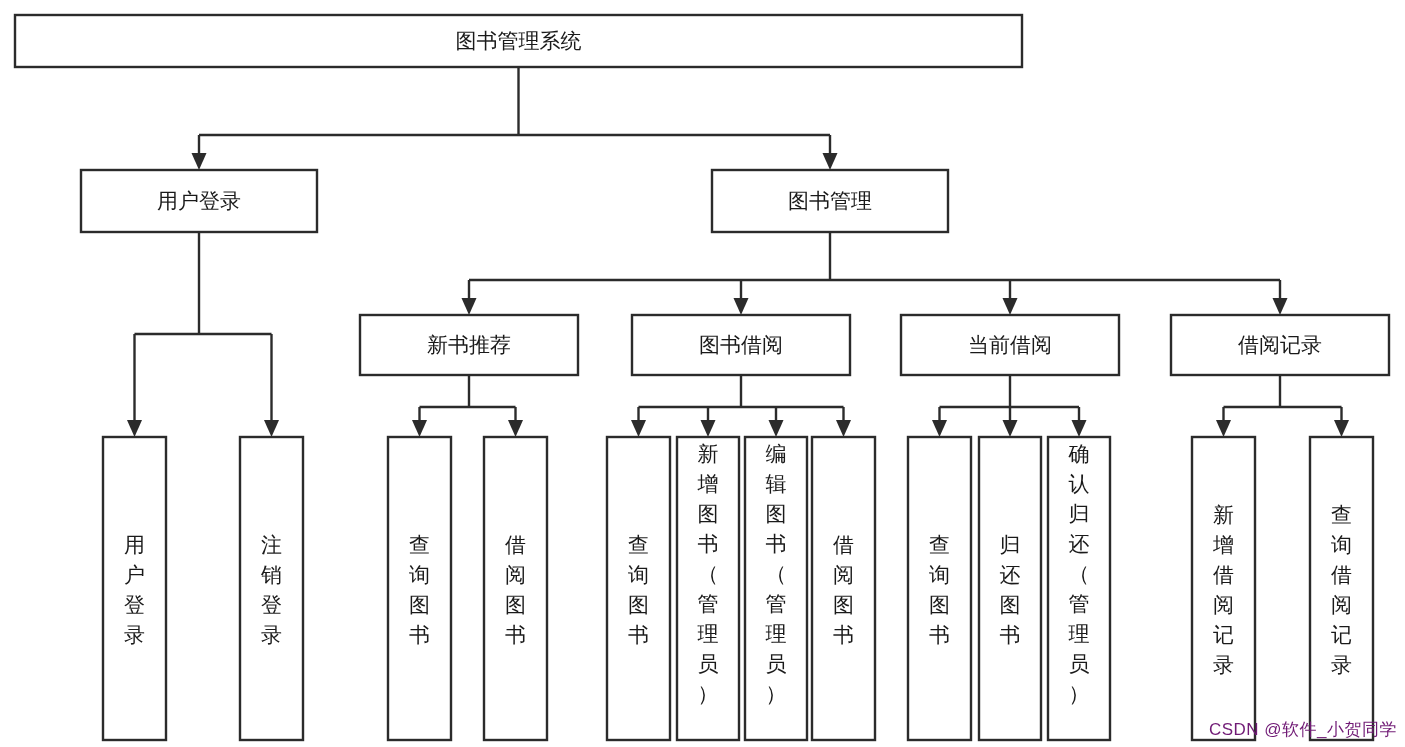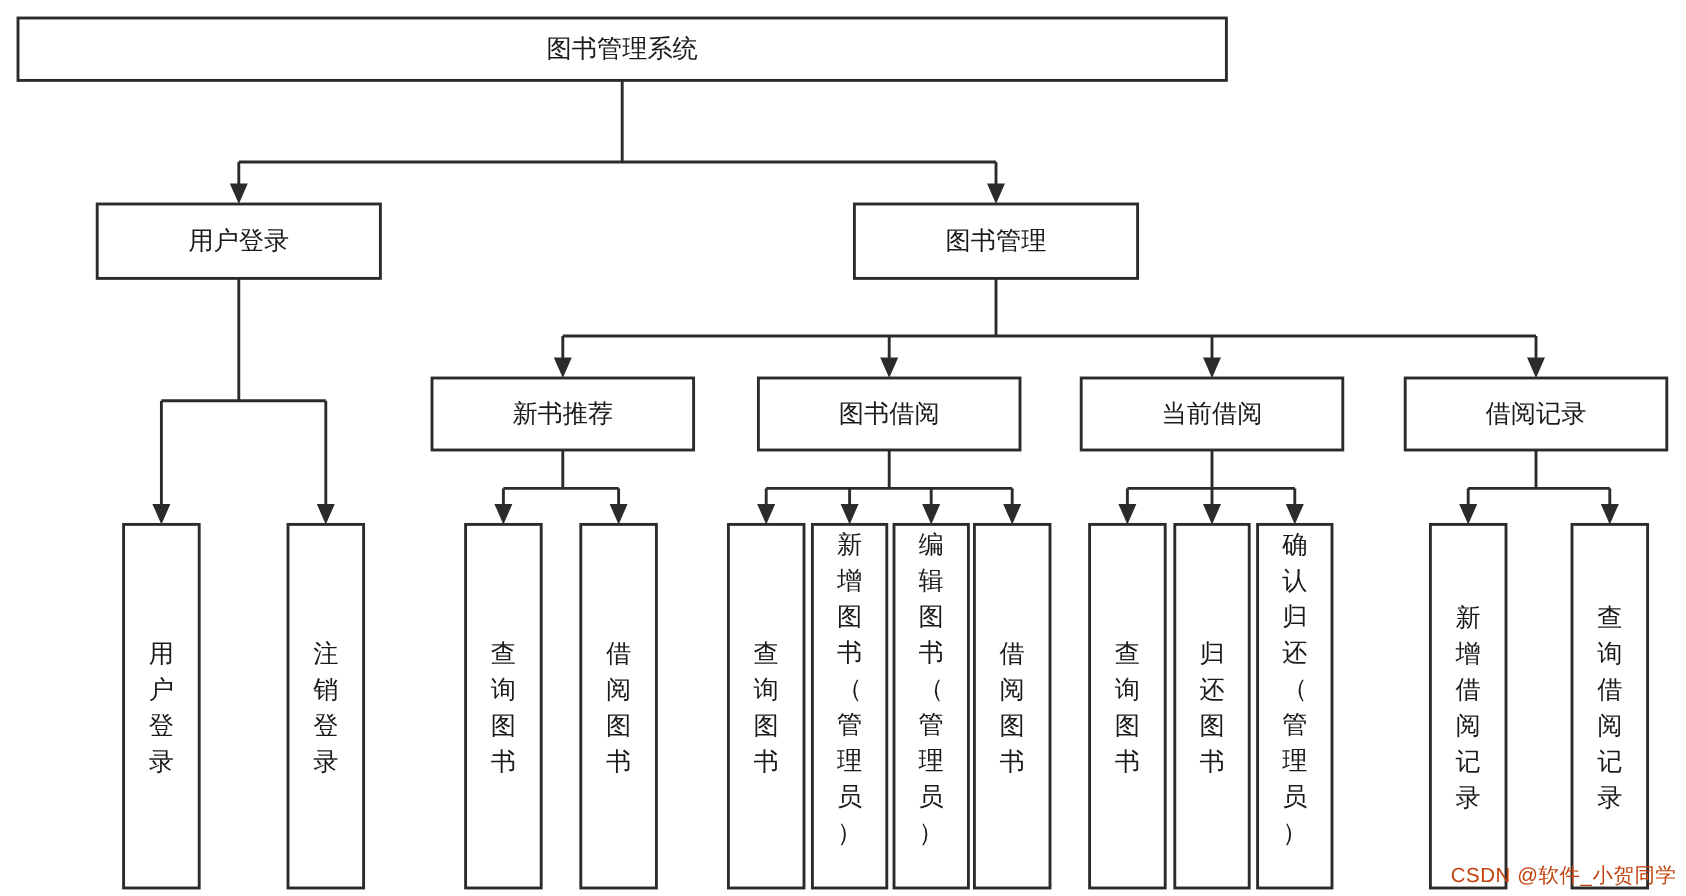"CSDN @软件_小贺同学" .watermark { color: #c2410c -> #701a75 }
